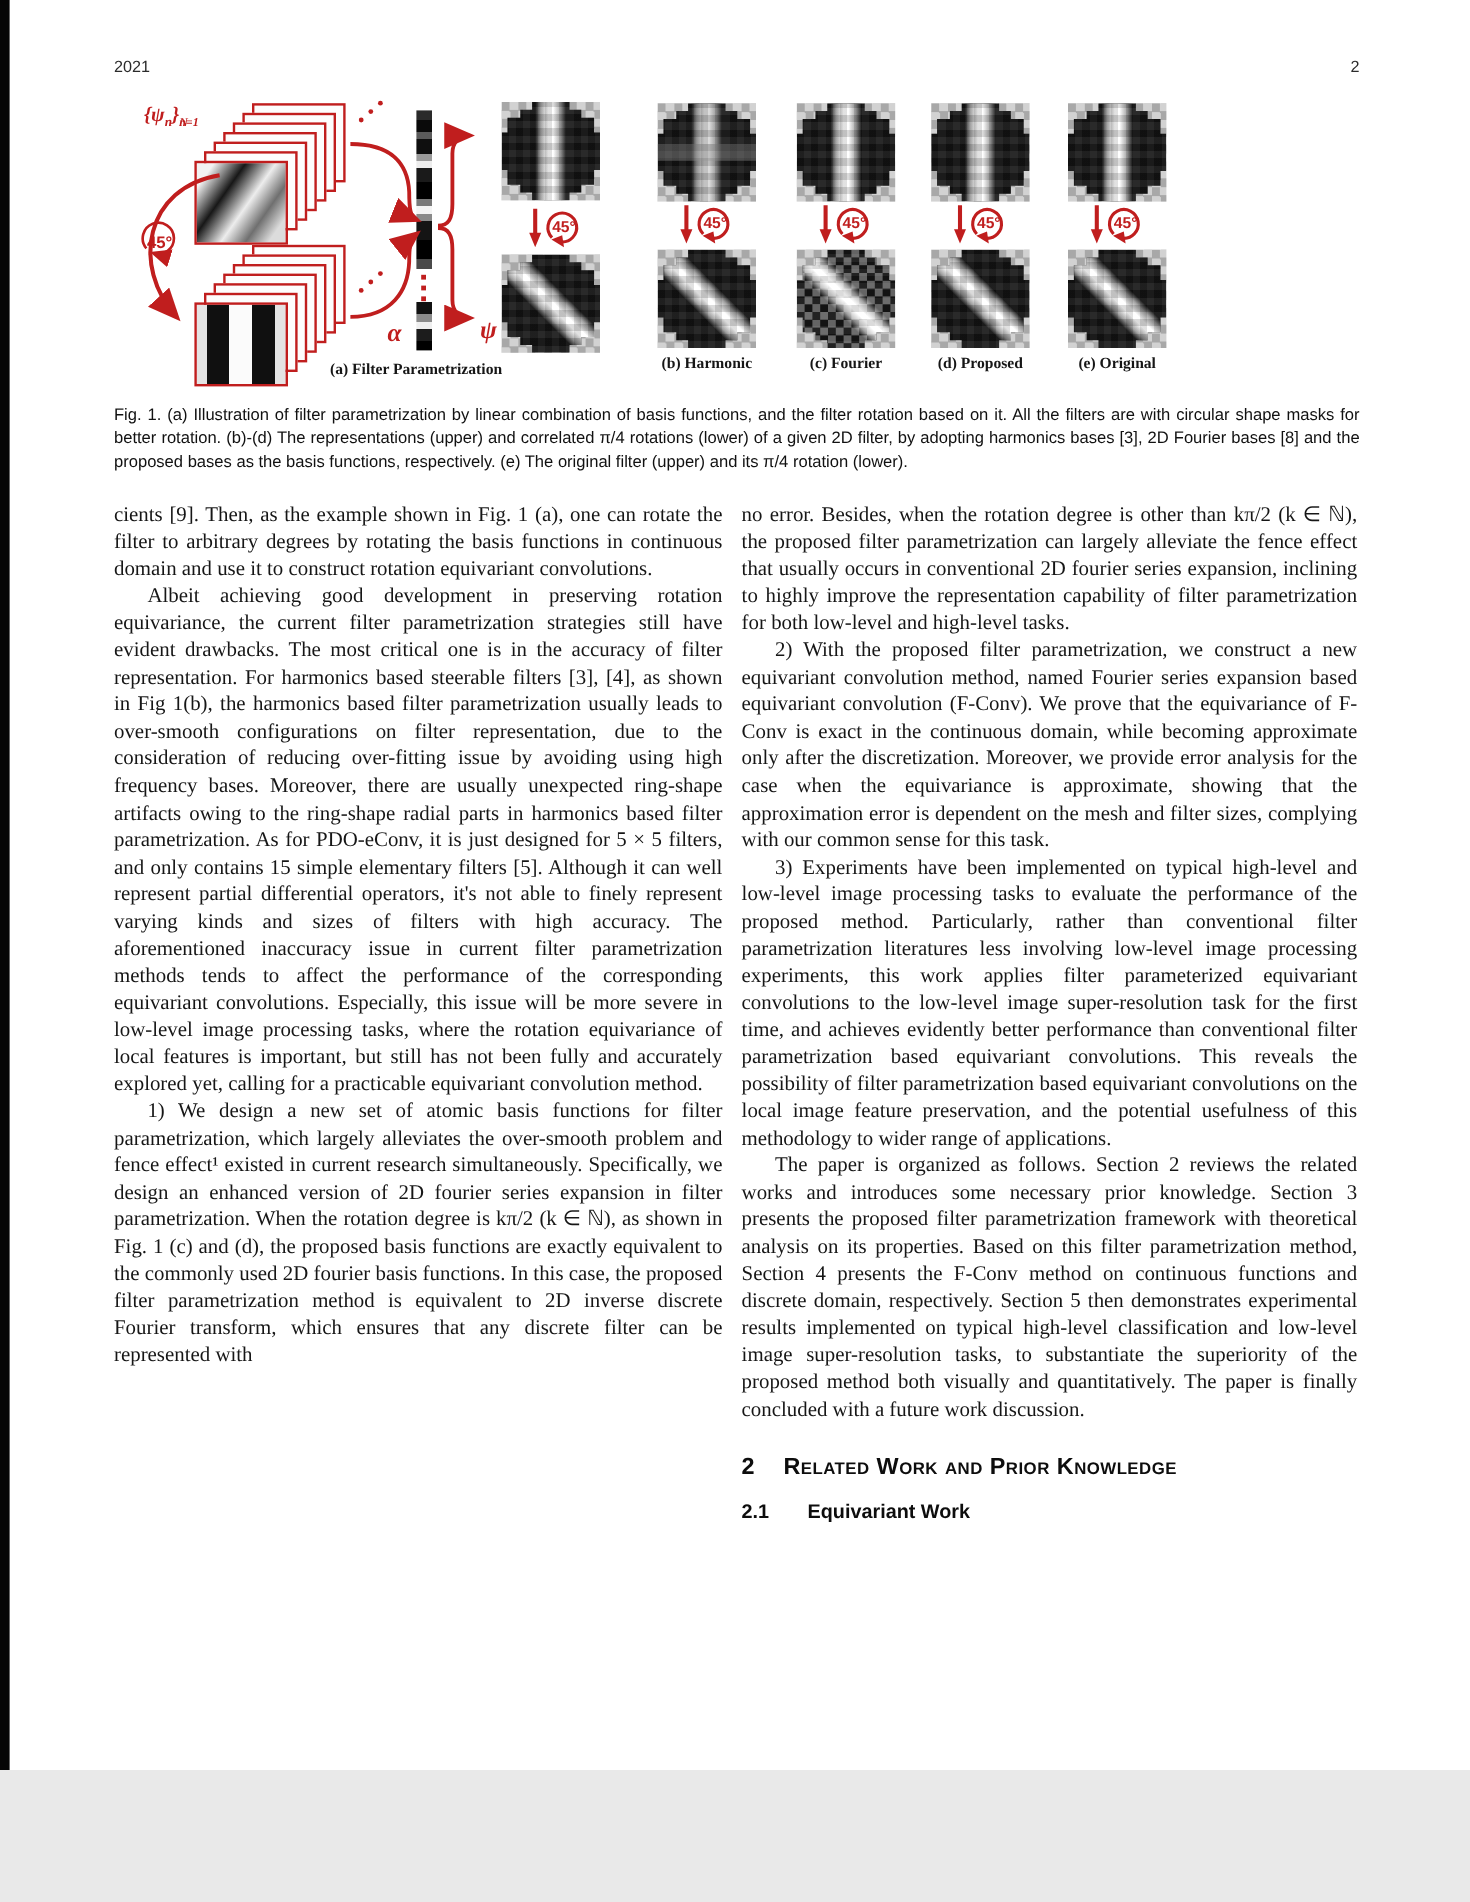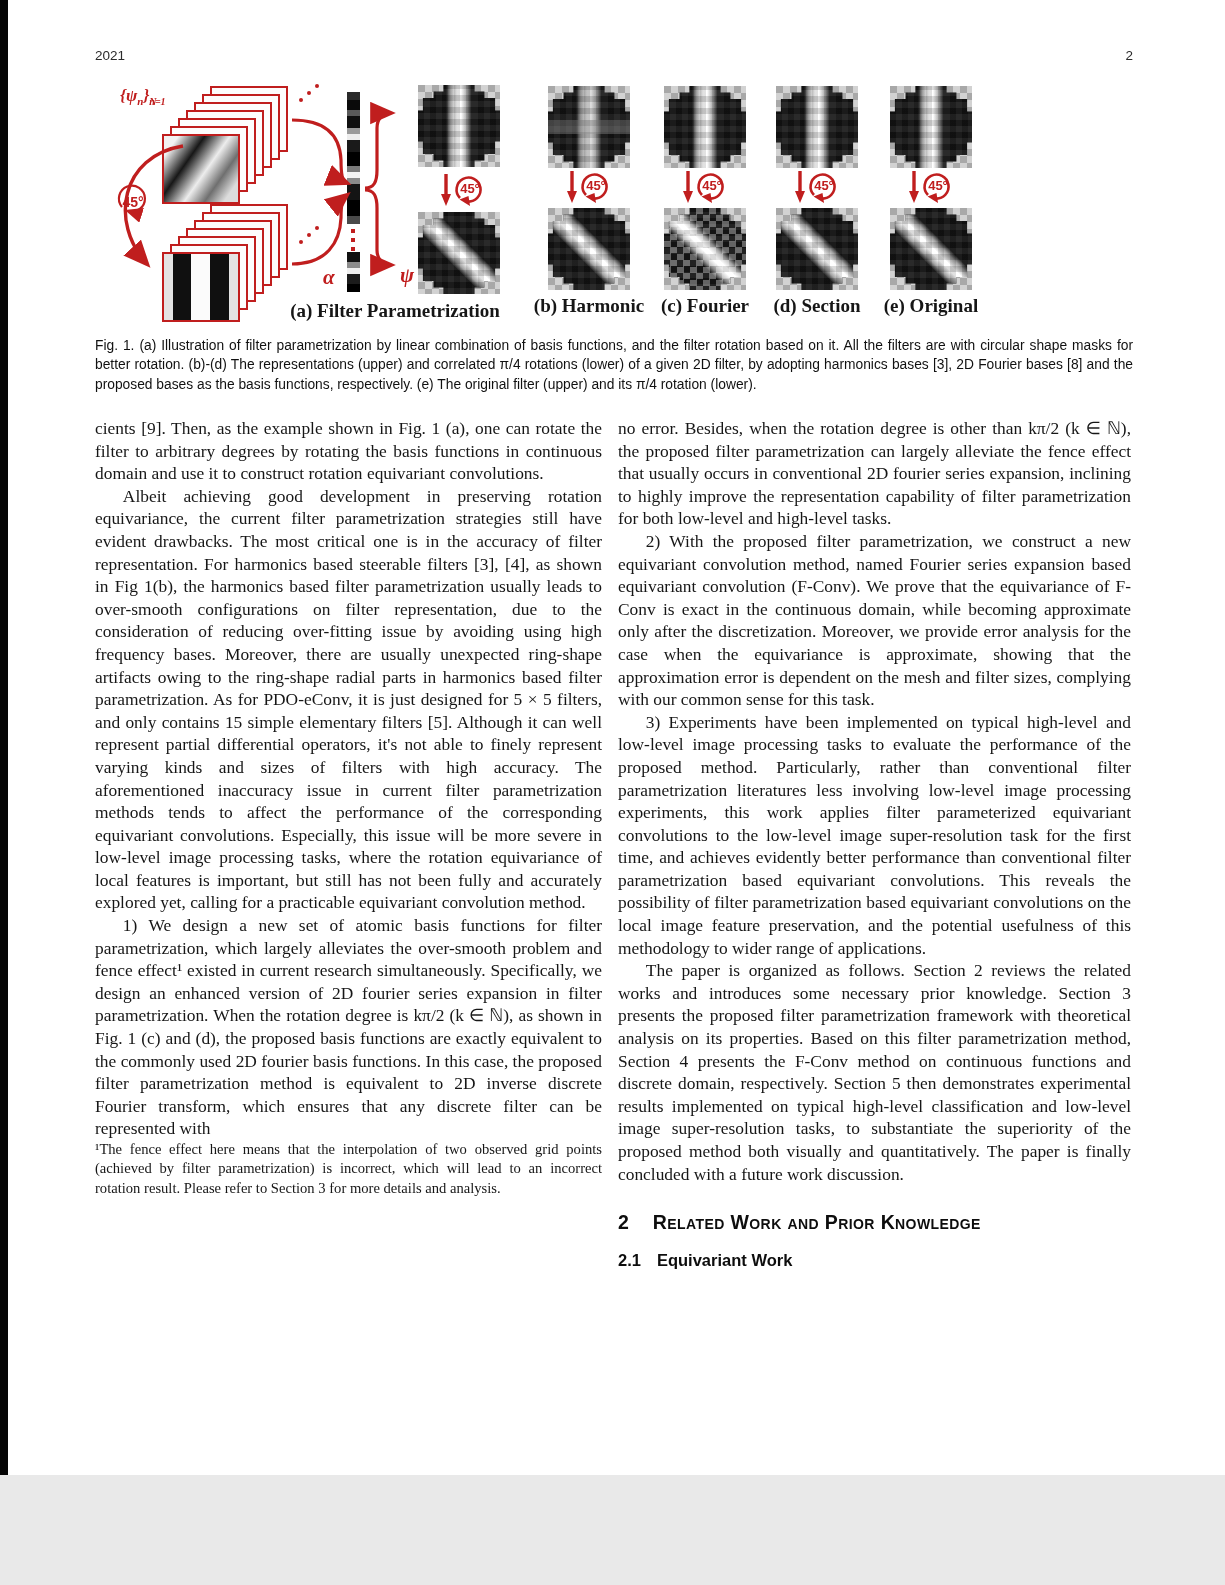"(a) Filter Parametrization" .panel-label { font-size: 19px -> 13px; text-align: center -> left }
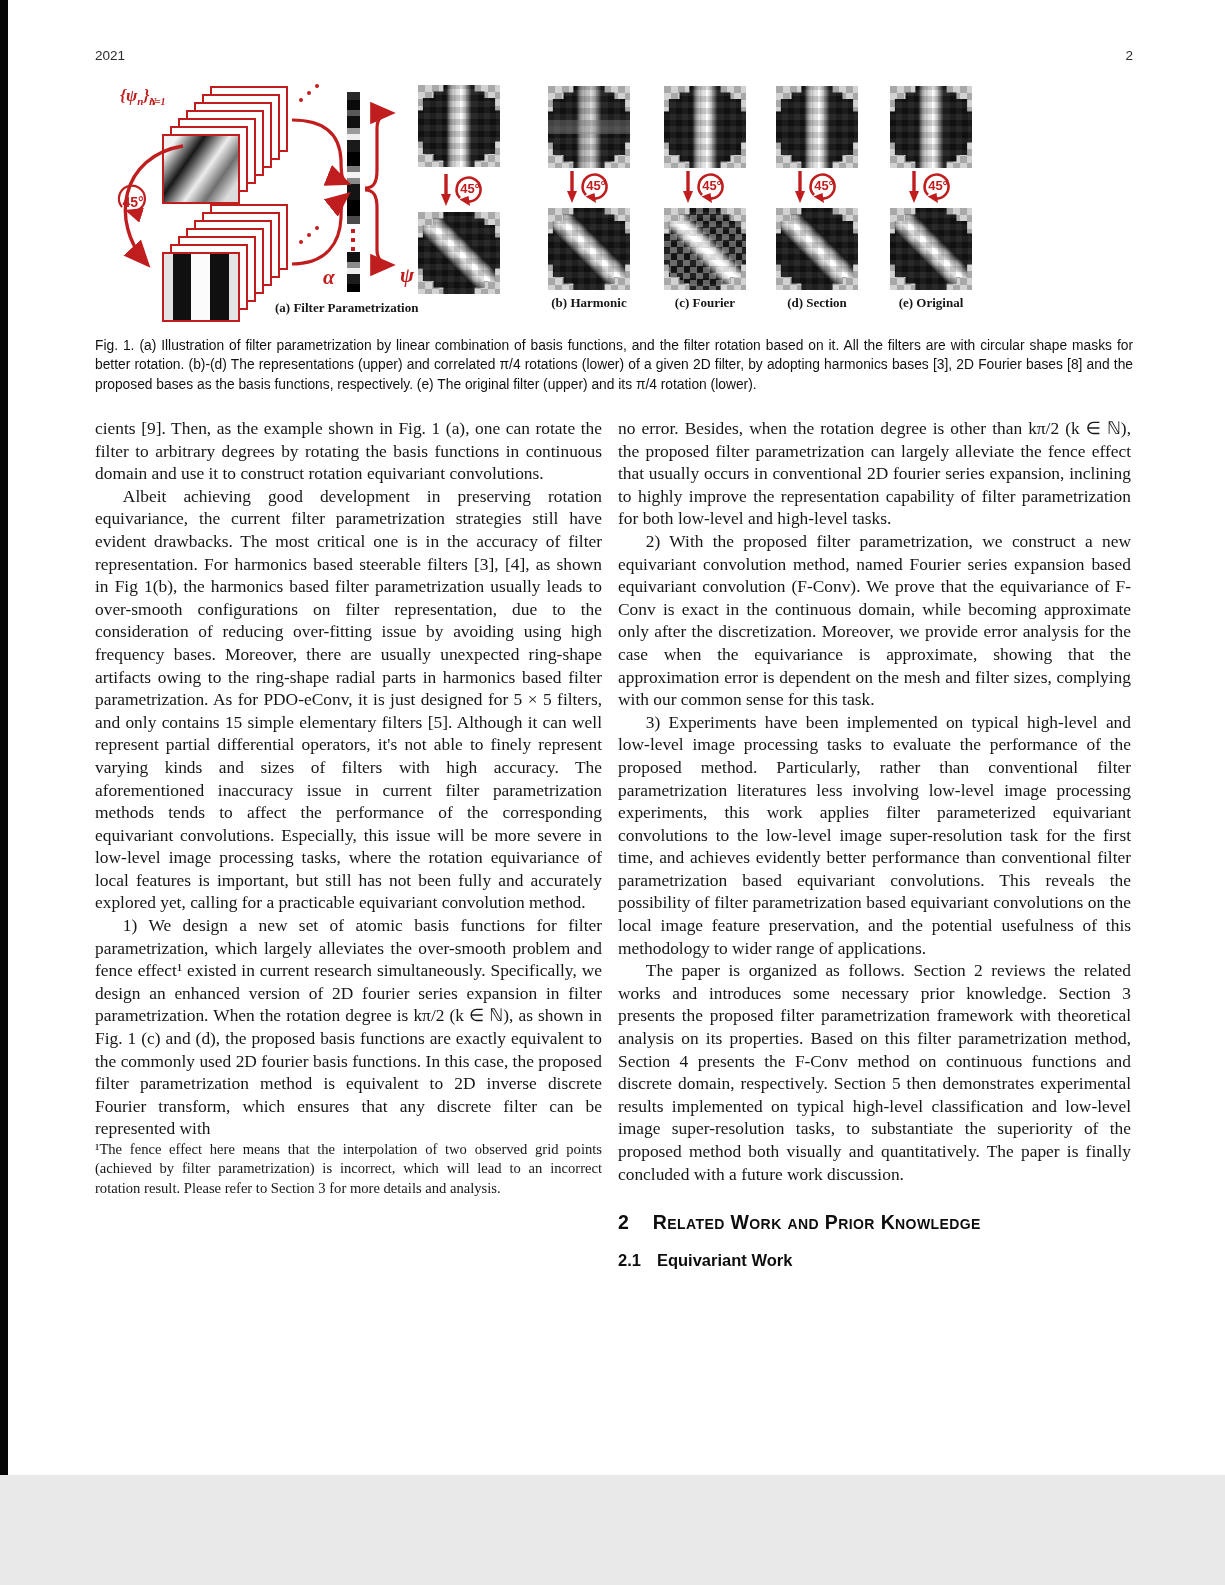"(d) Section" div.panel-label { text: Section -> Proposed }
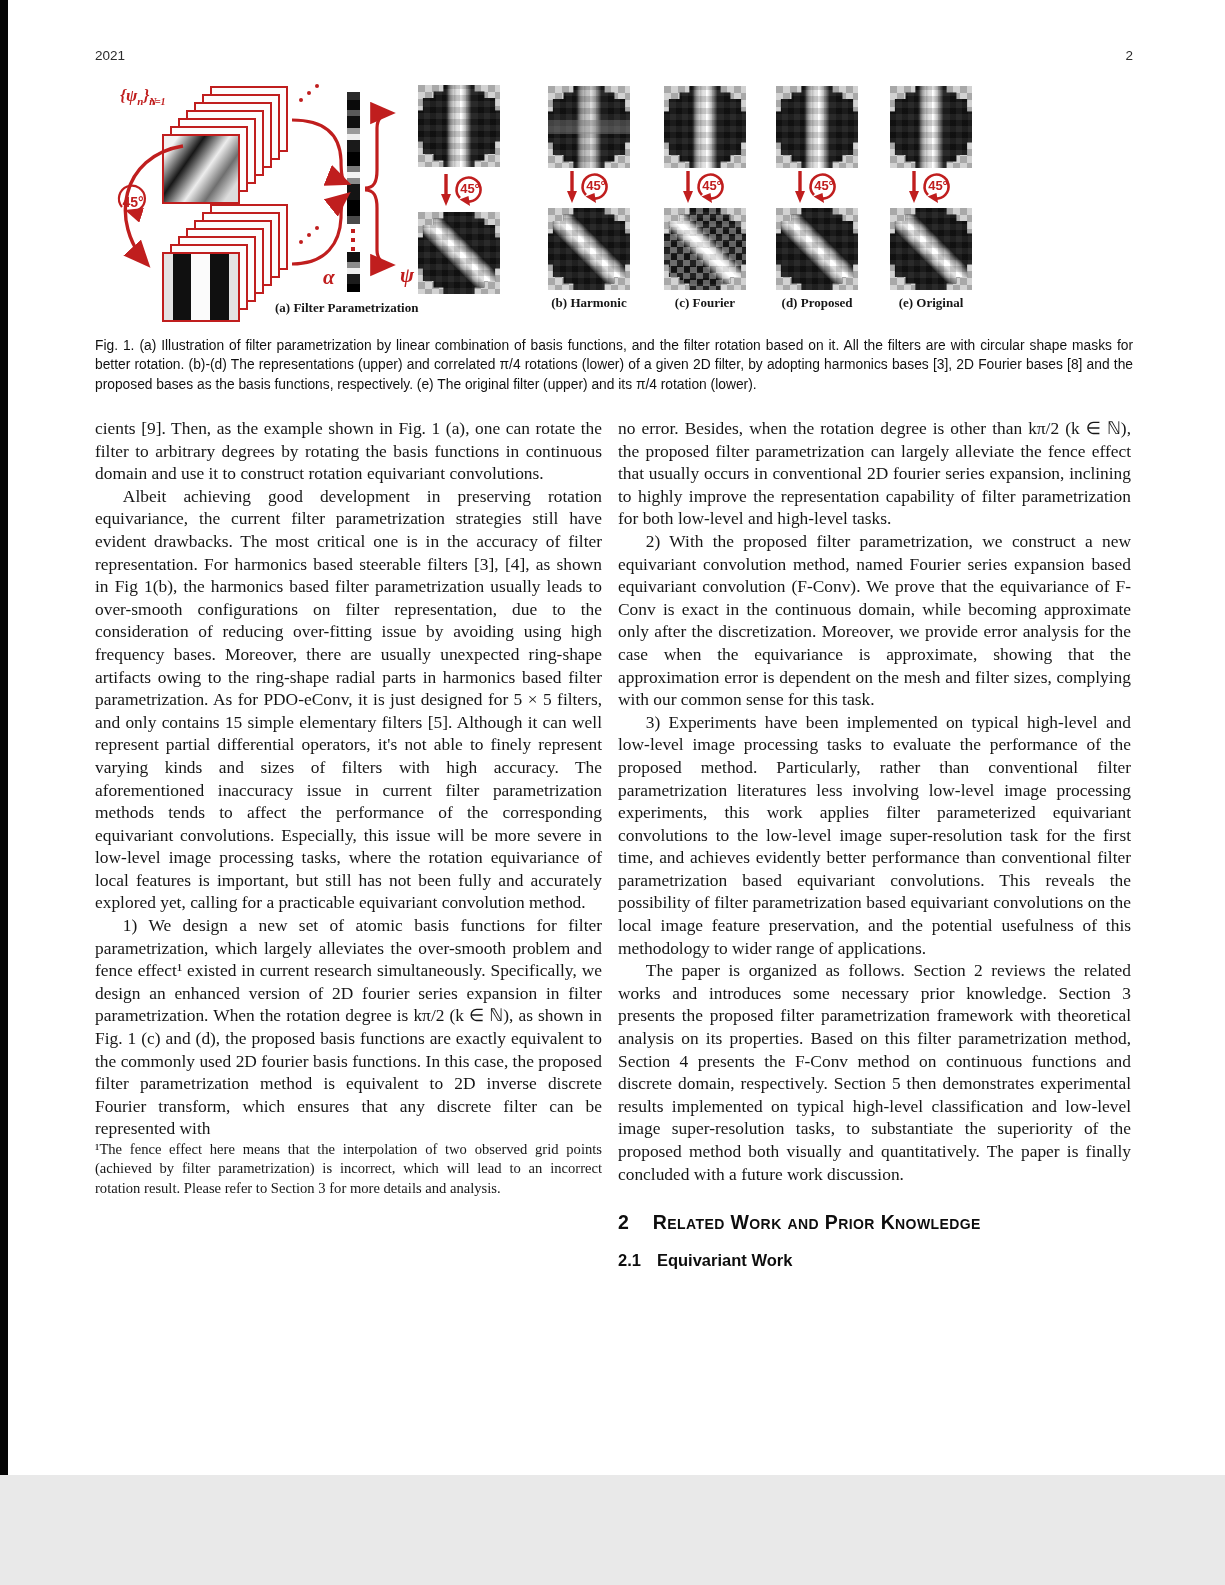"¹The fence effect here means" p.footnote { html: <p>¹The fence effect here means that the interpolation of two observed grid points (achieved by filter parametrization) is incorrect, which will lead to an incorrect rotation result. Please refer to Section 3 for more details and analysis.</p> -> none }
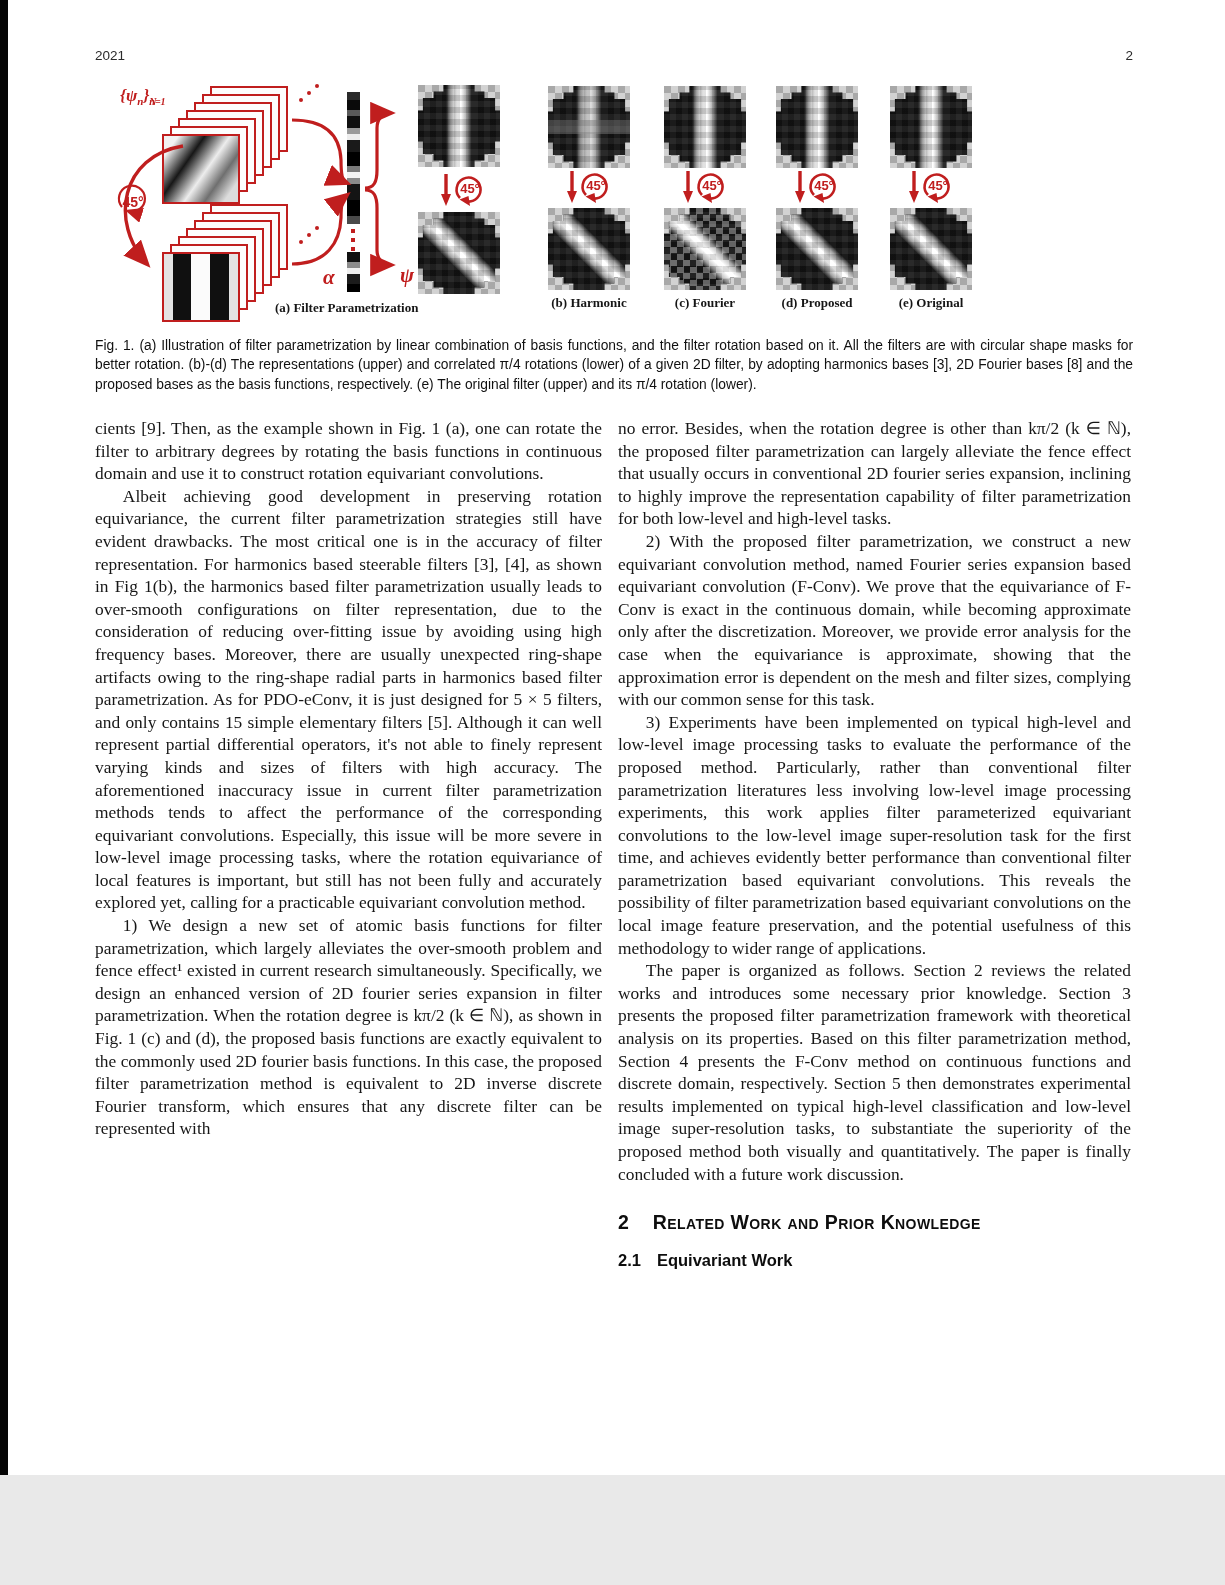"2.1" .h3 { gap: 16px -> 32px }
